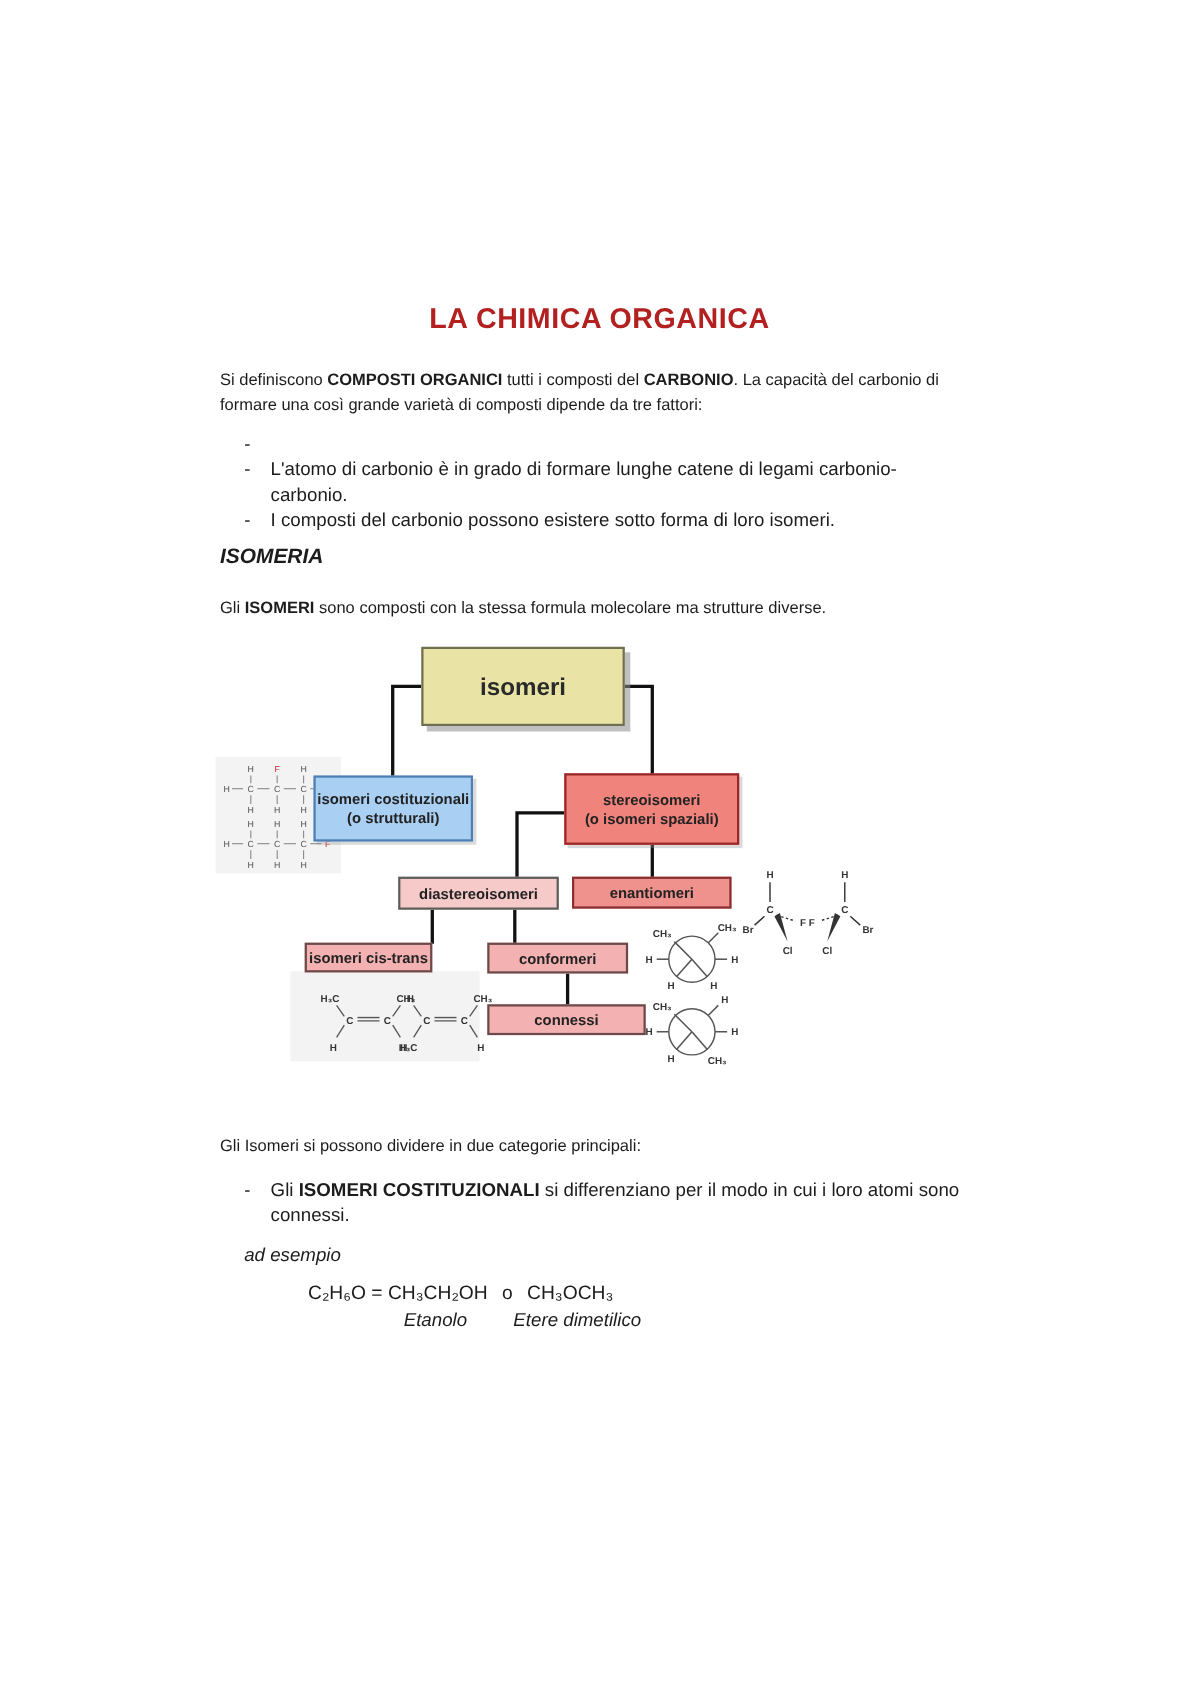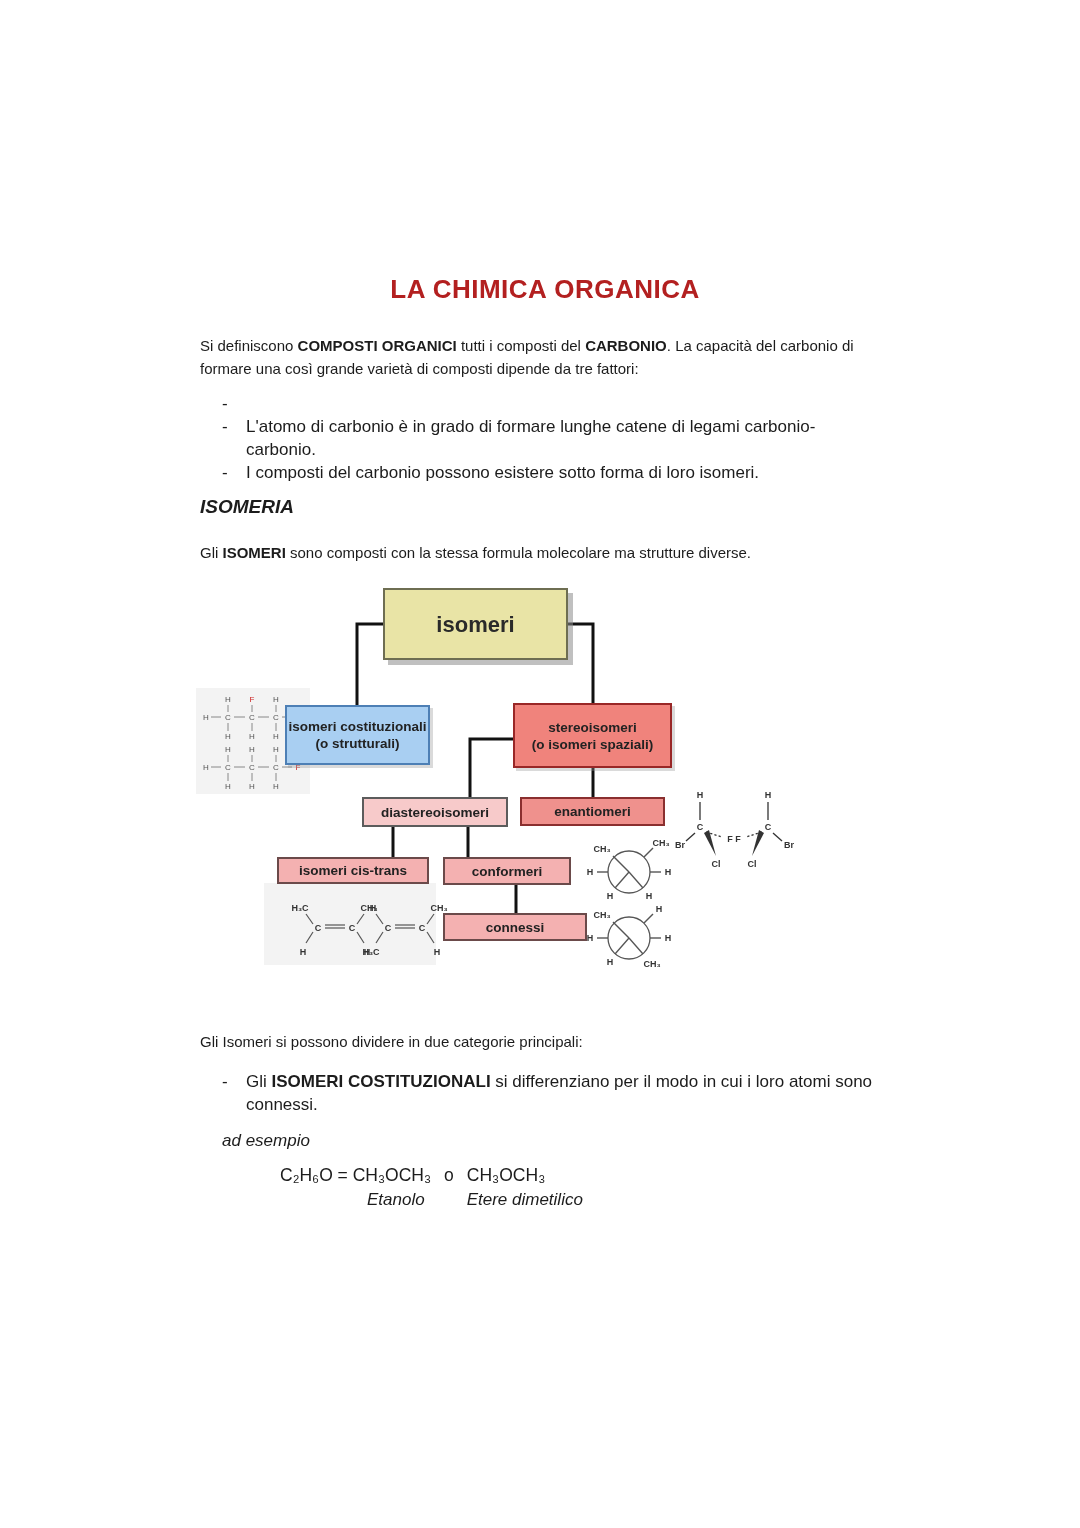"isomeri cis-trans" div.box { width: 152px -> 116px }
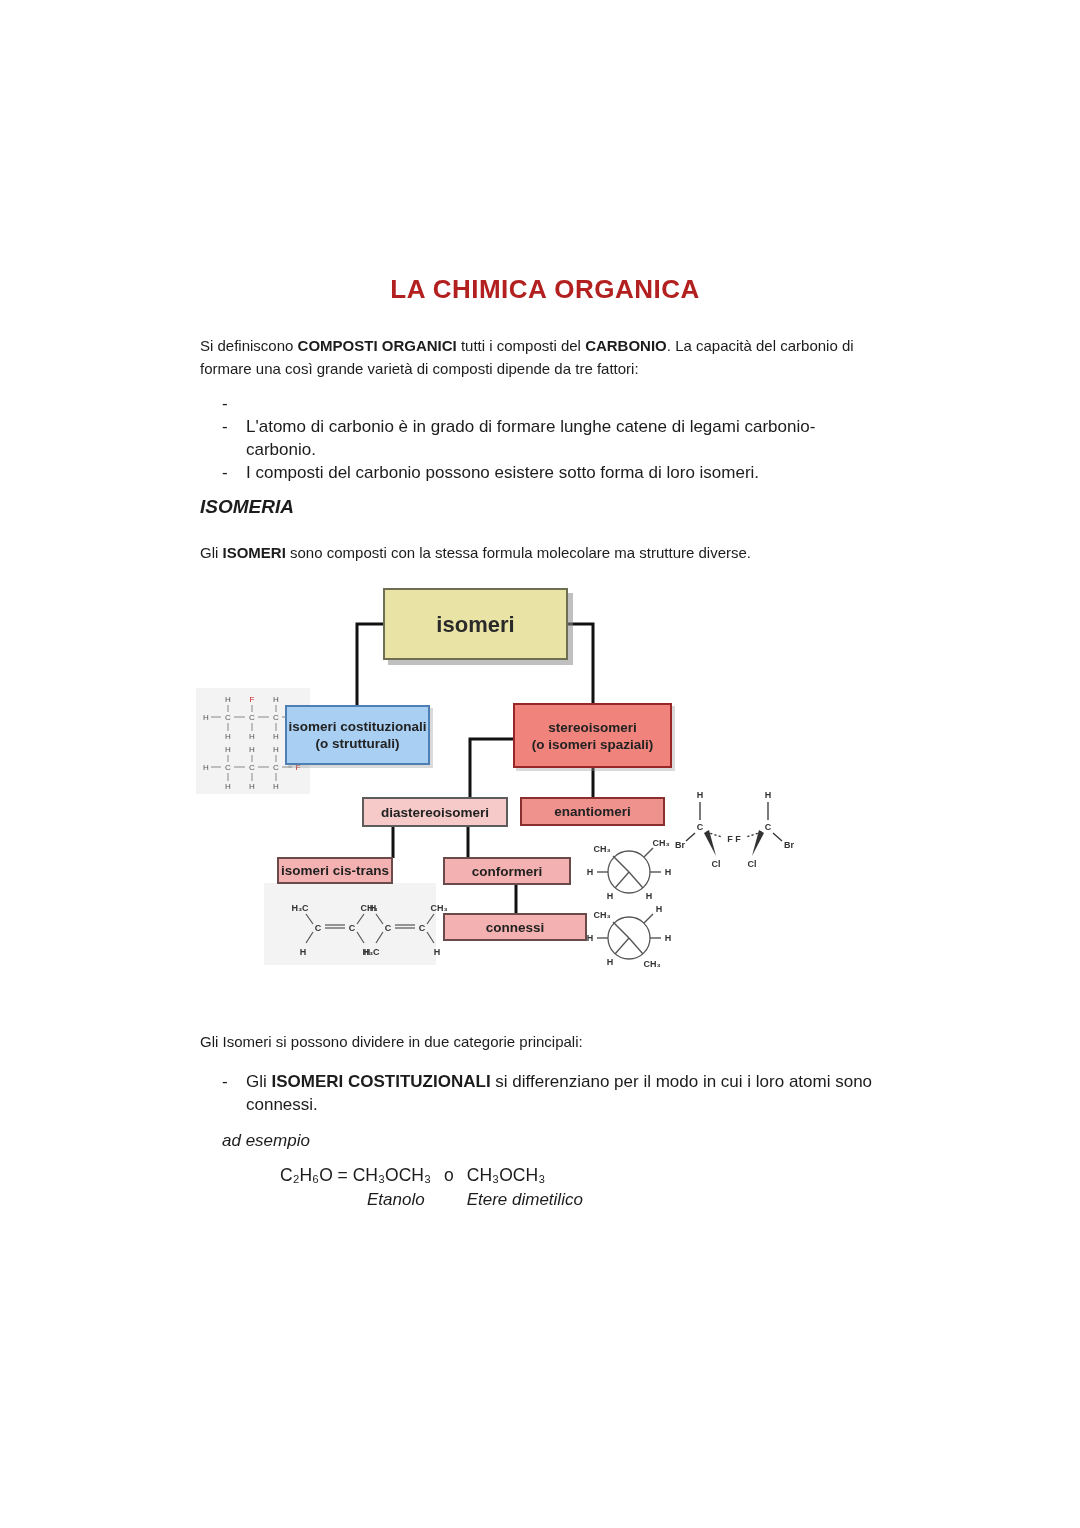"C₂H₆O = CH₃OCH₃" span { text: CH₃OCH₃ -> CH₃CH₂OH }
